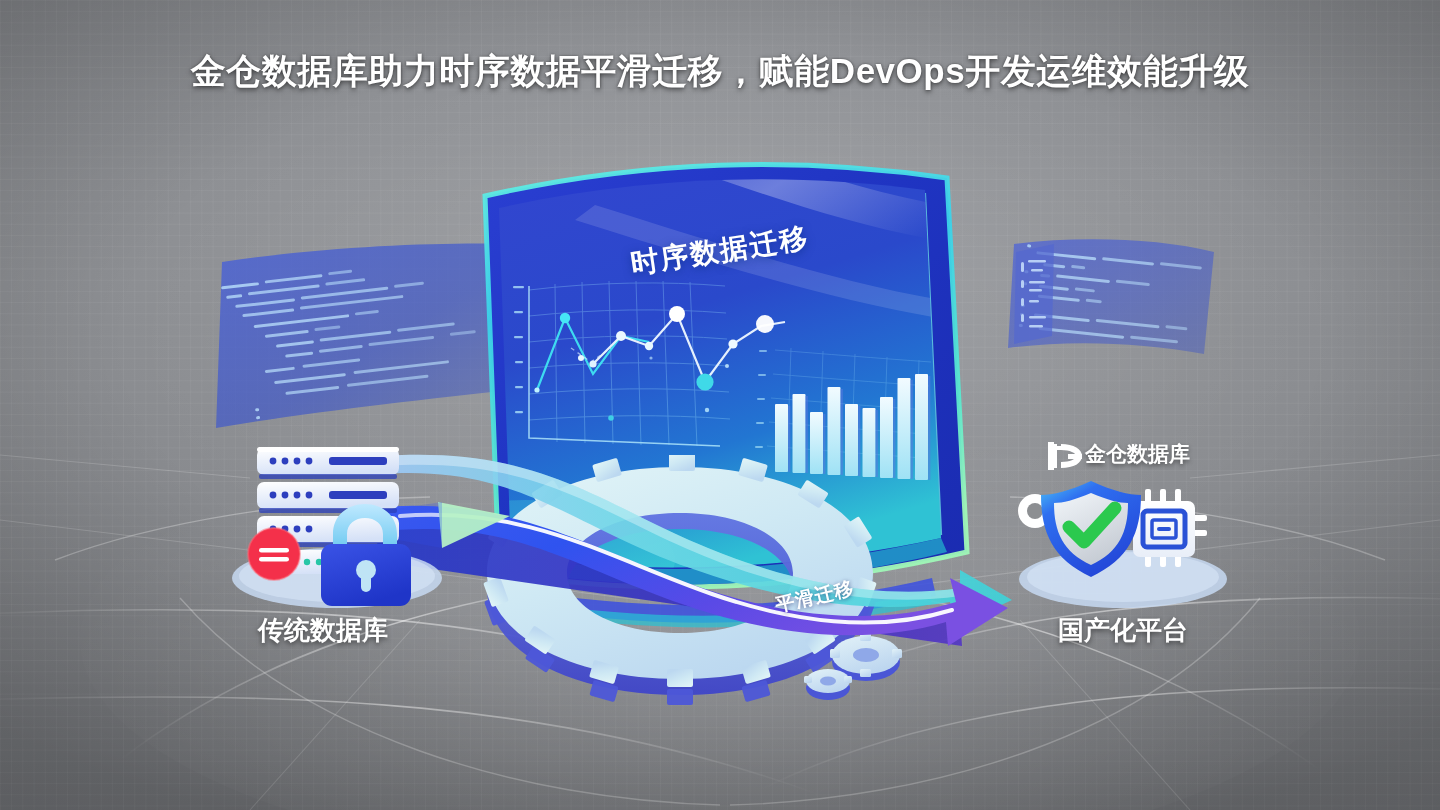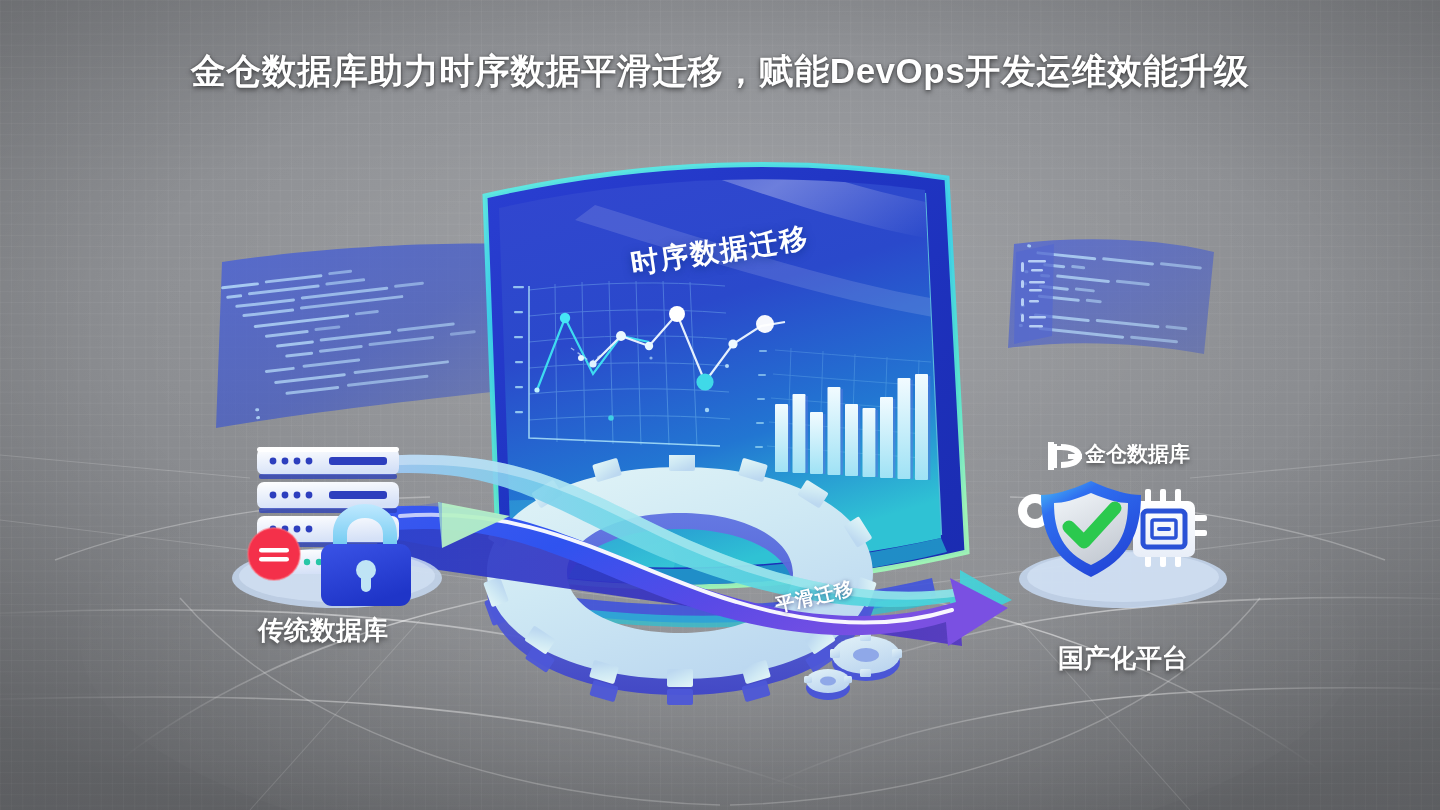"国产化平台" .label-right { margin-top: 28px -> none }
